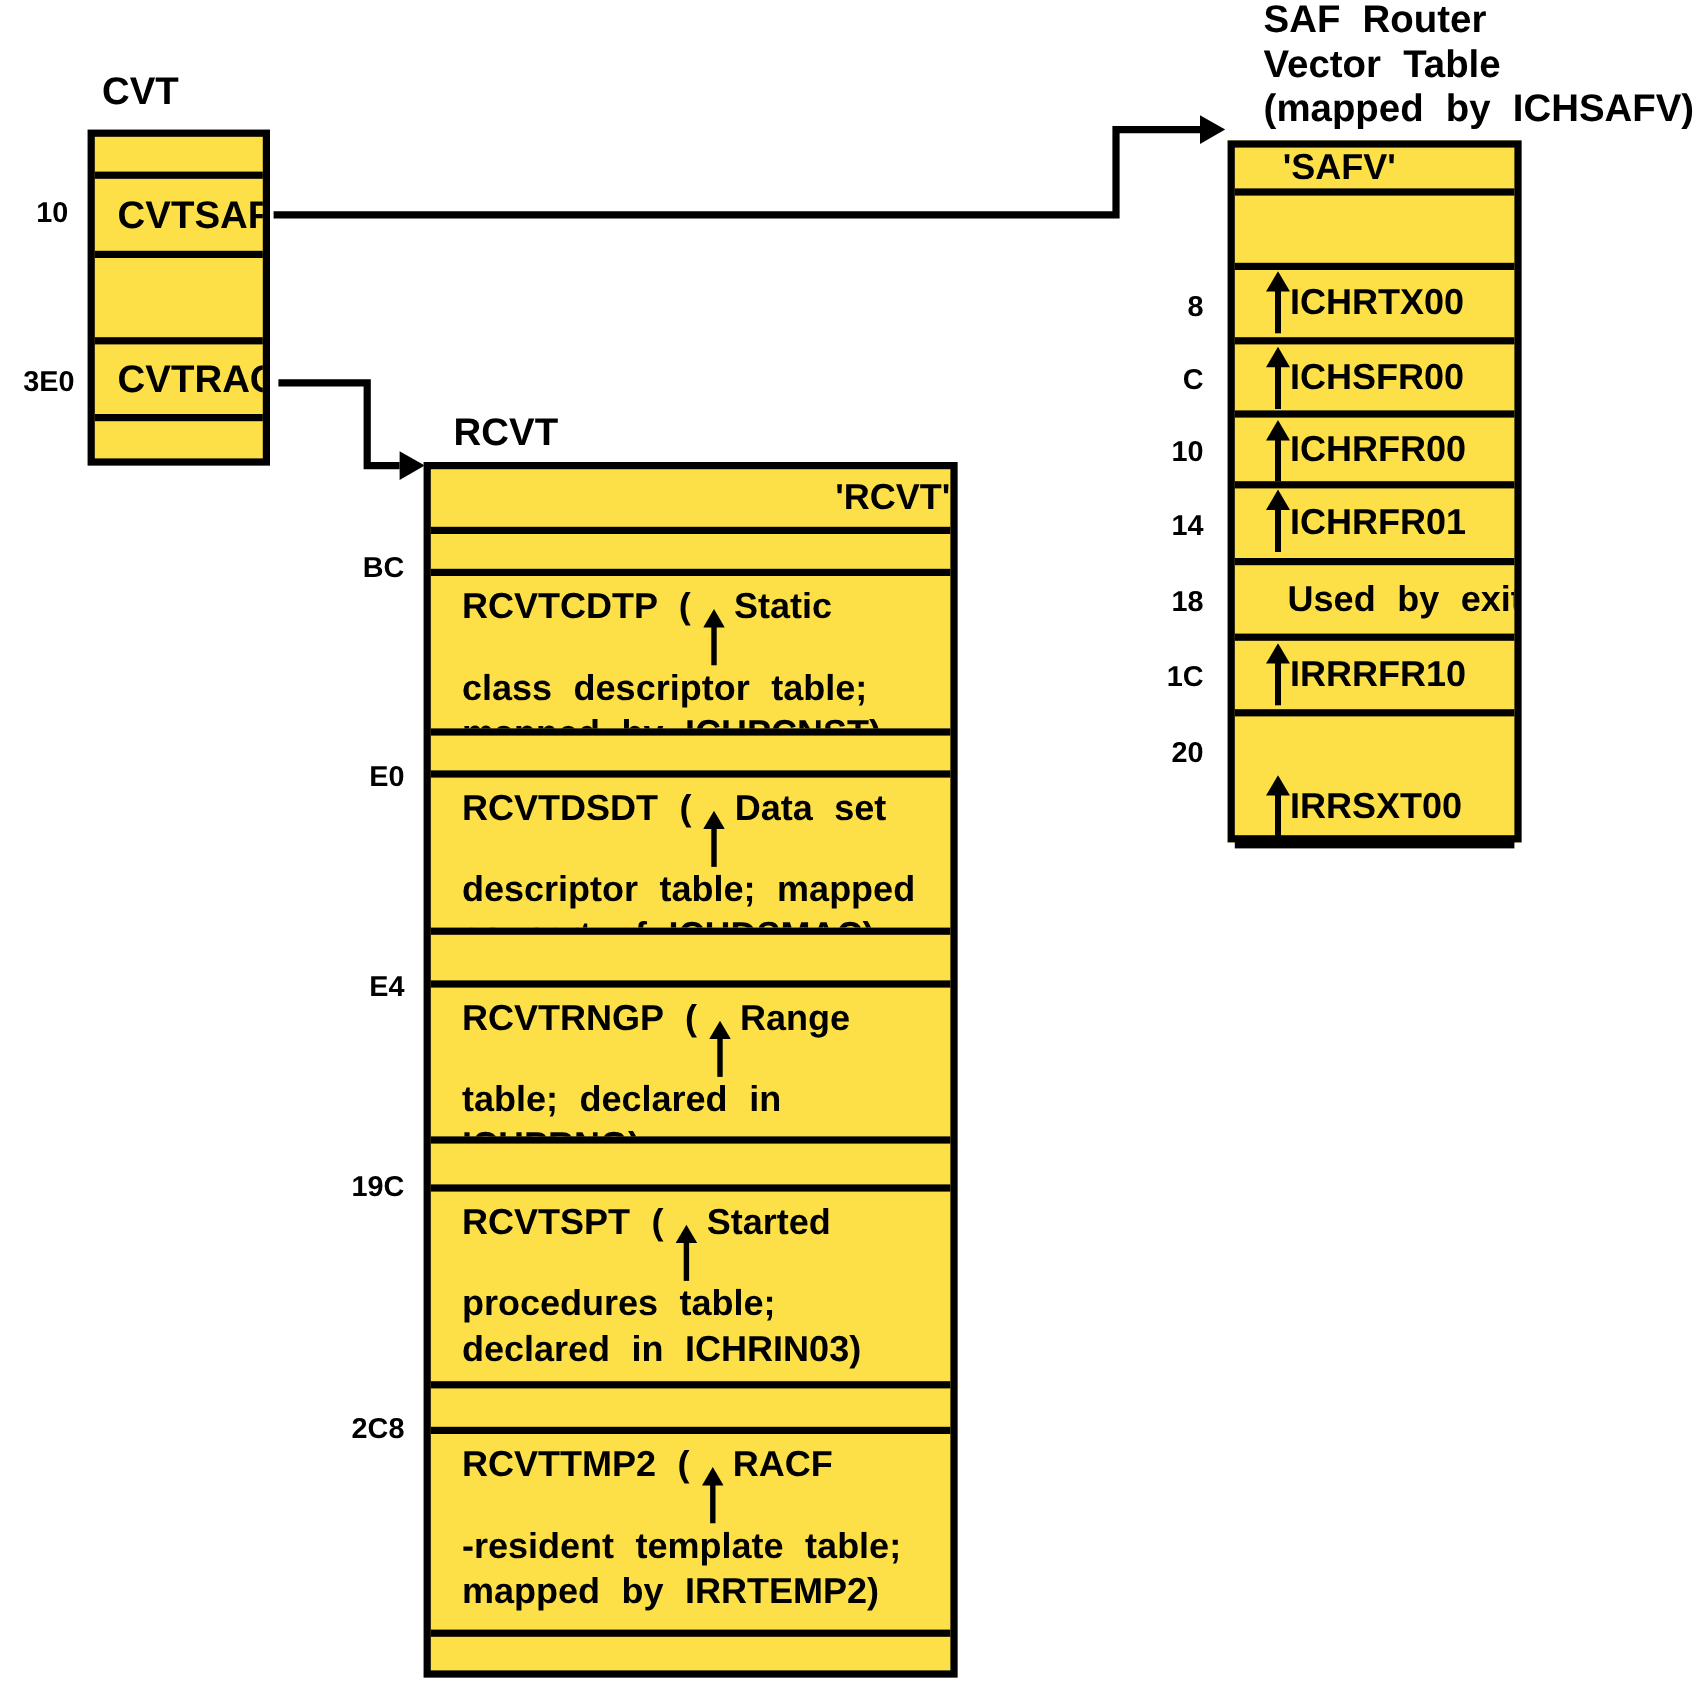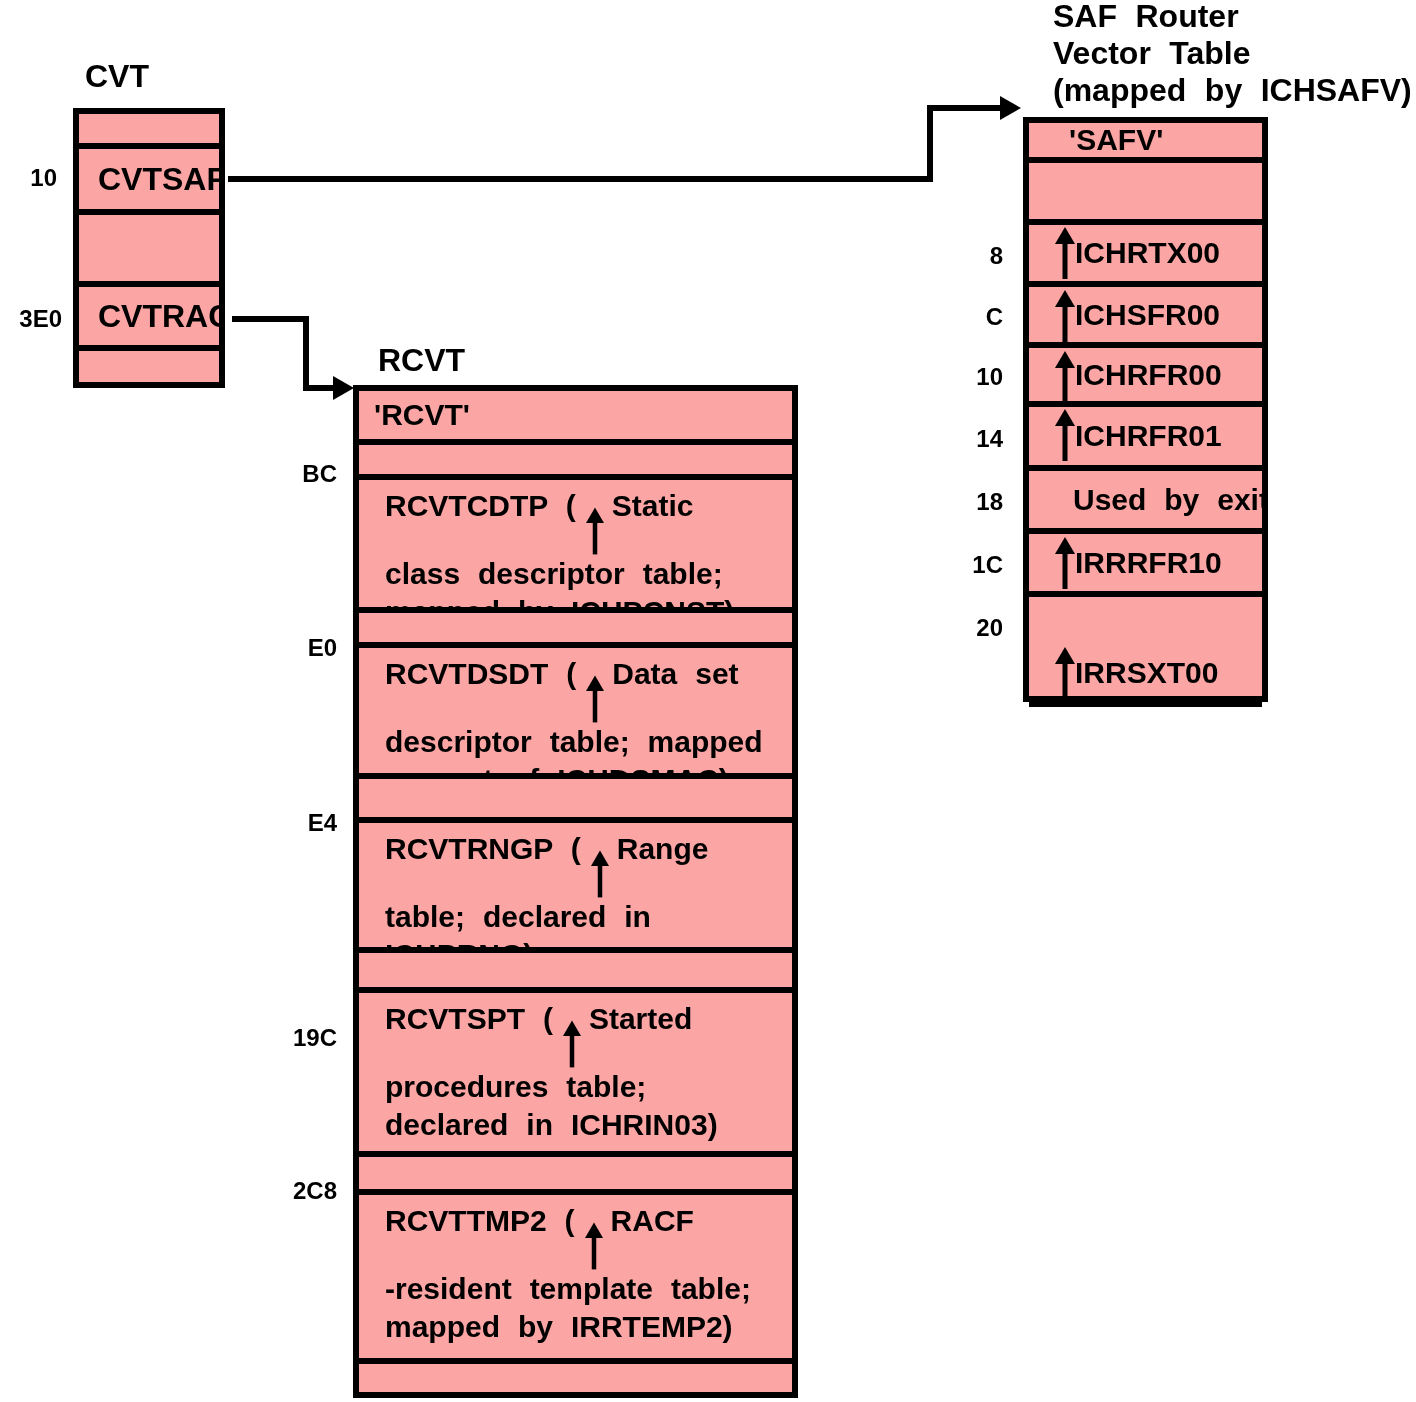"'SAFV'" .cbox { background: #fca5a5 -> #fde047 }
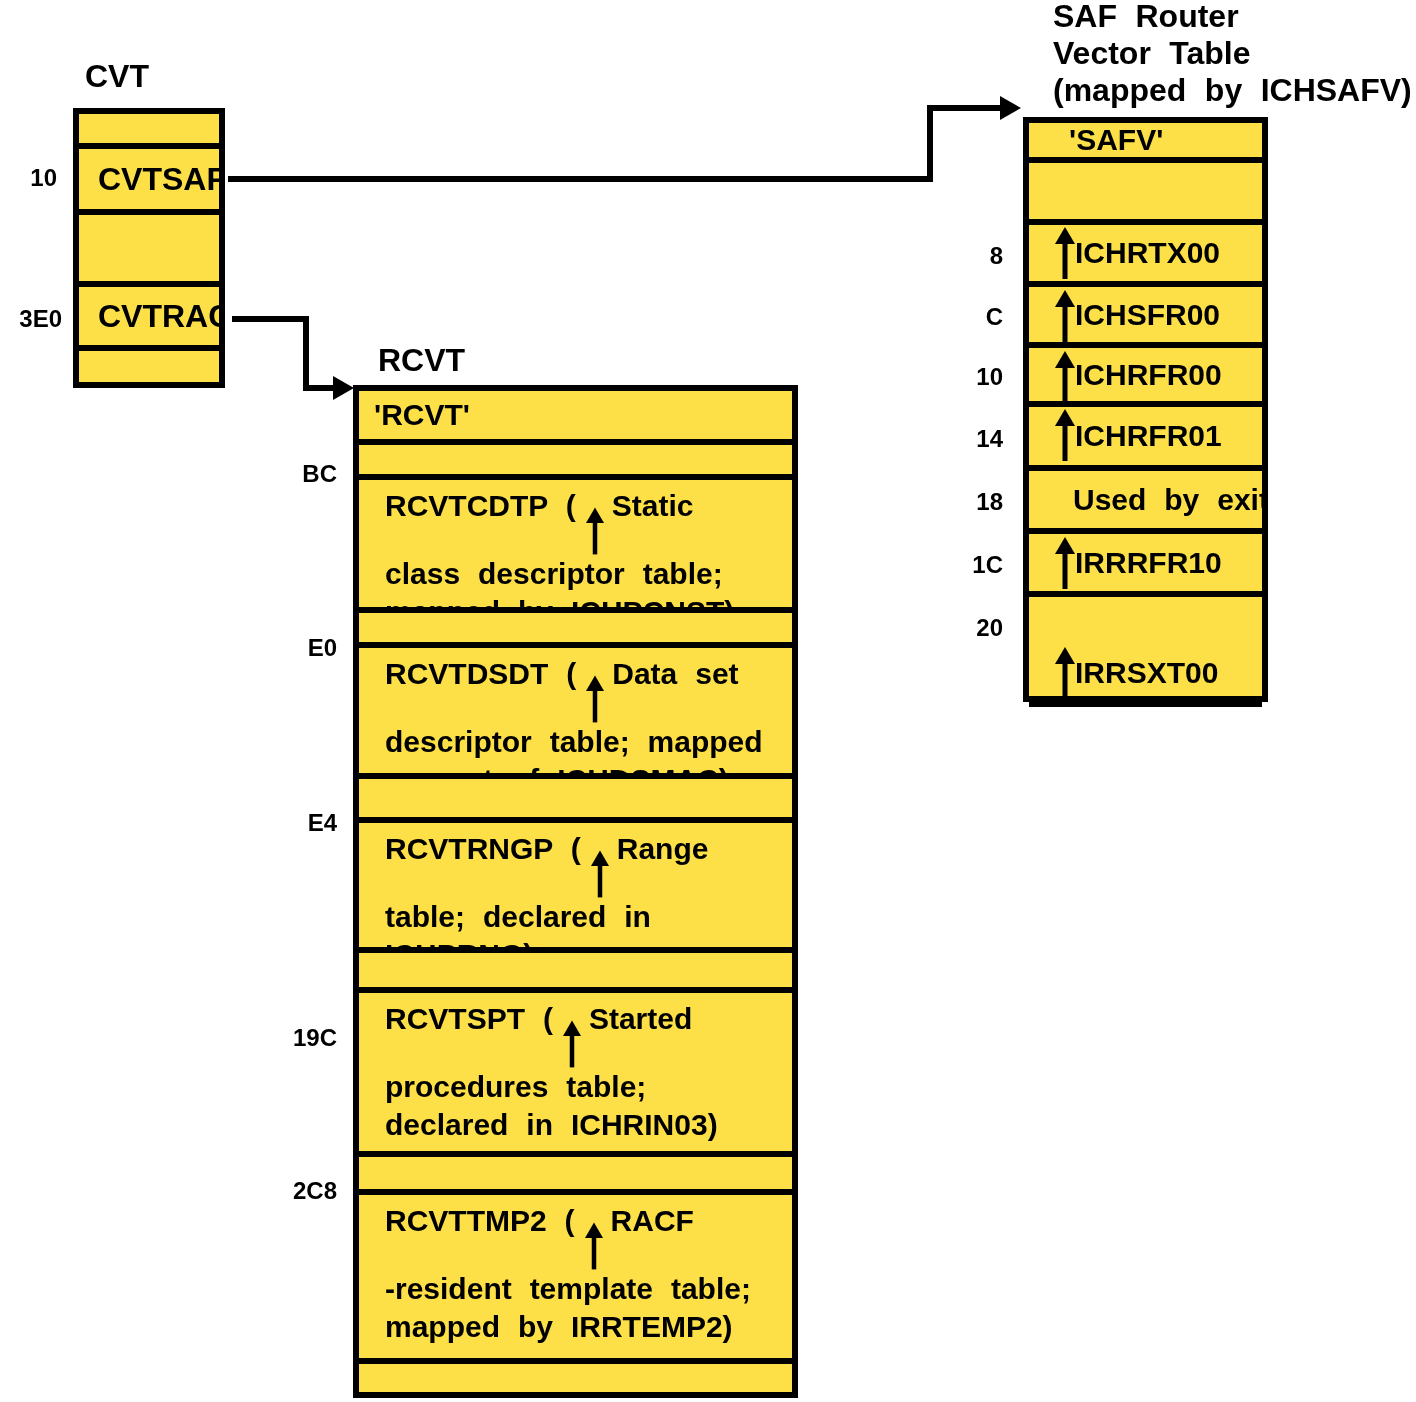"'RCVT'" .eyec-rcvt { text-align: none -> right }
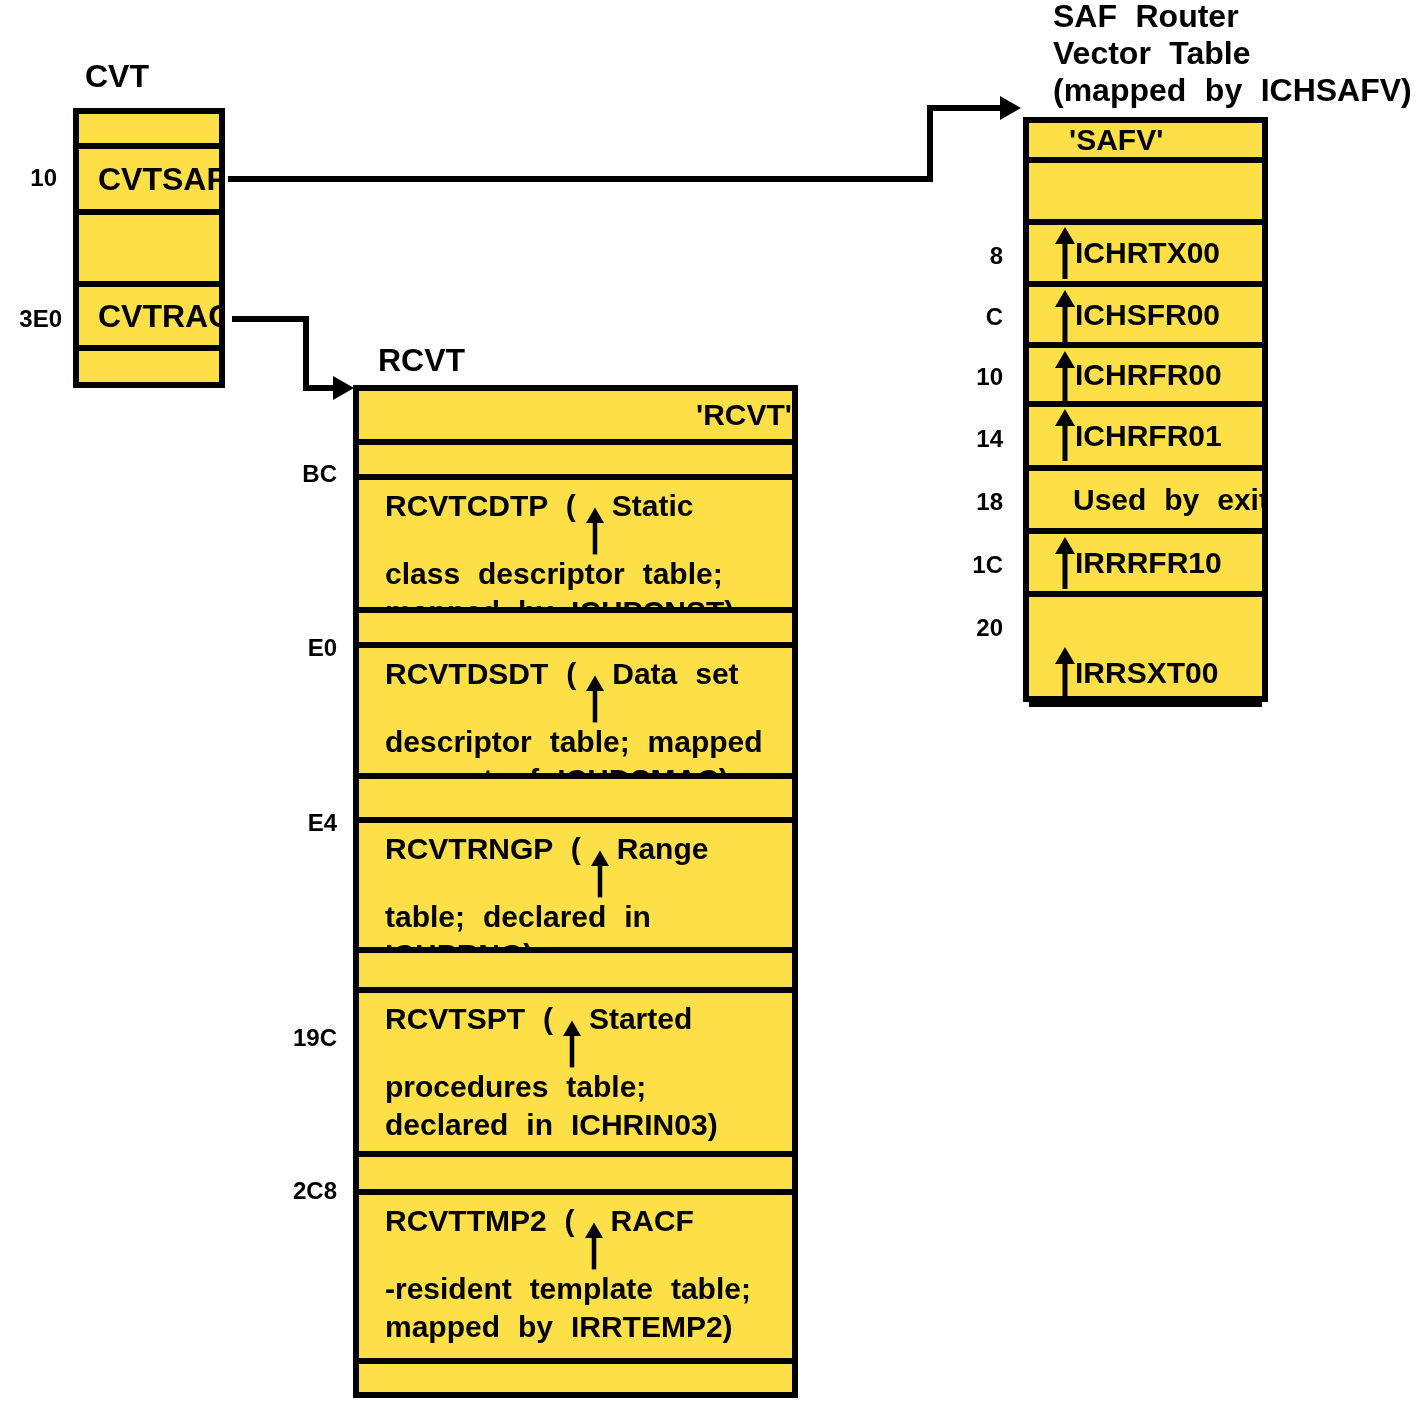"19C" div.off { margin-top: 48px -> none }
